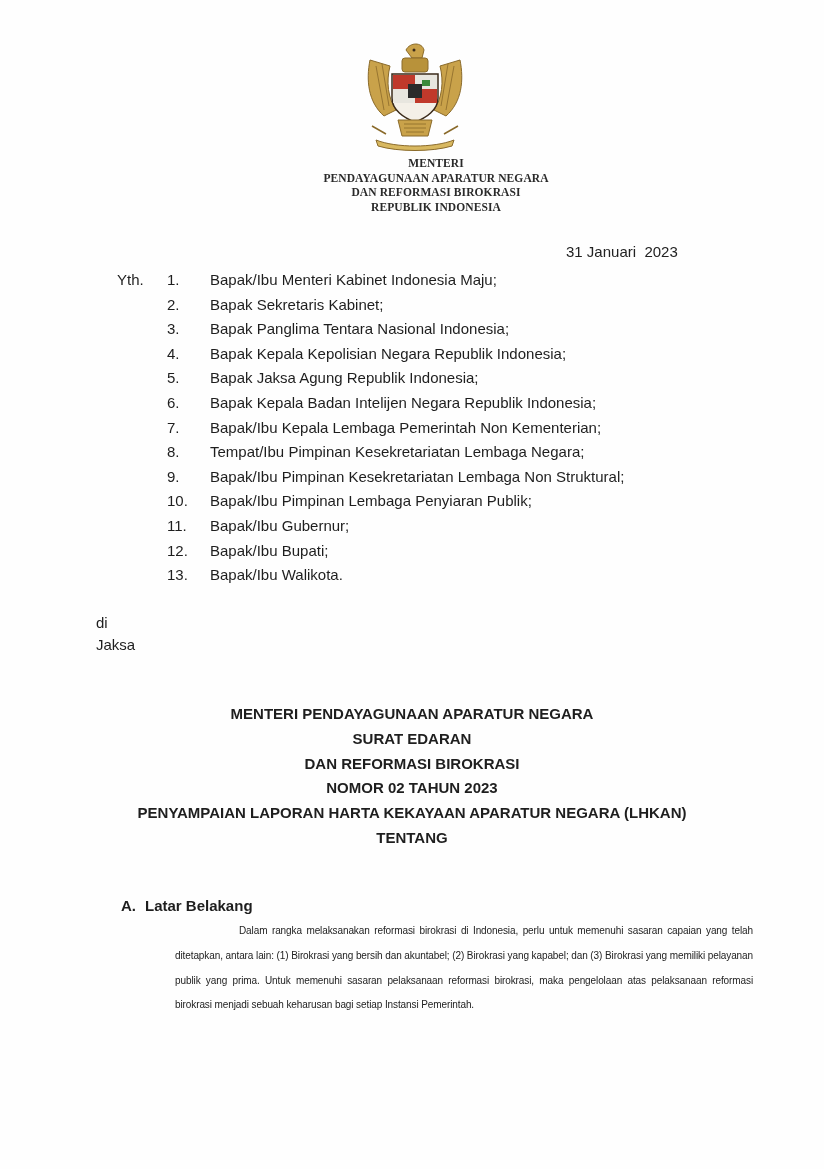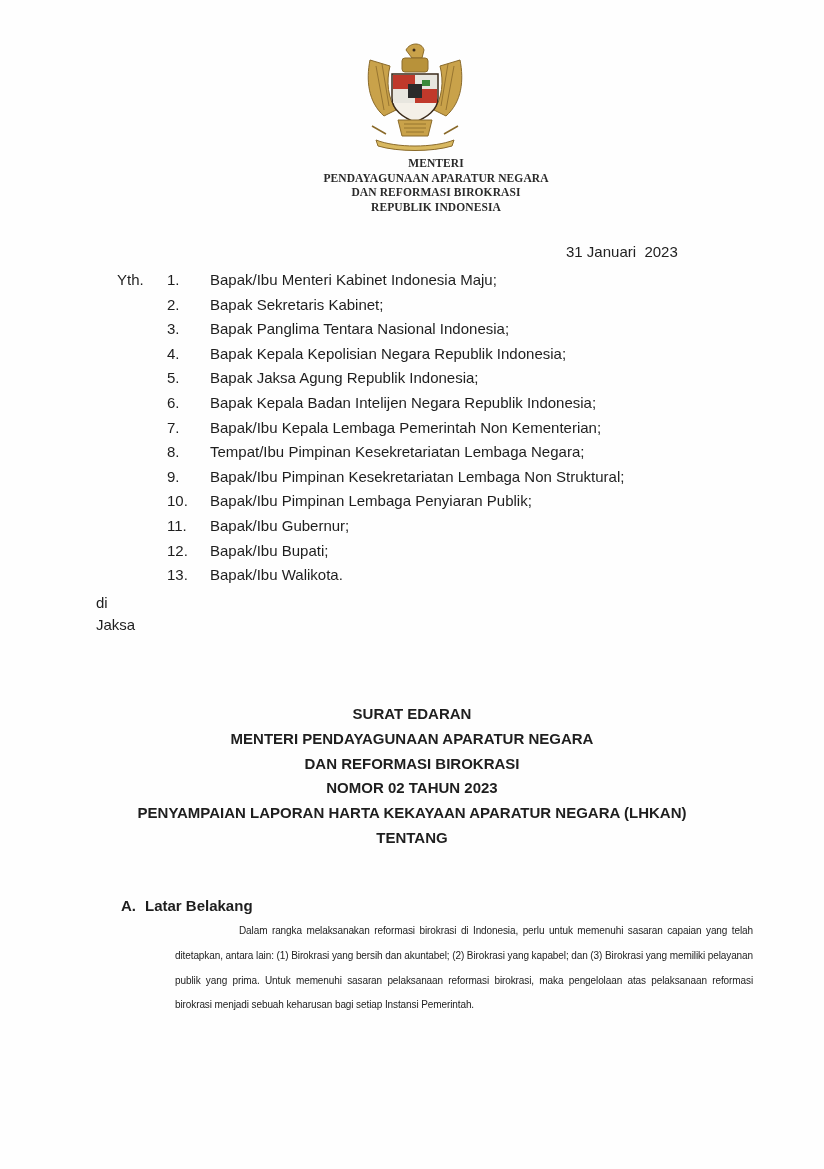"di" .place { top: 592px -> 612px }
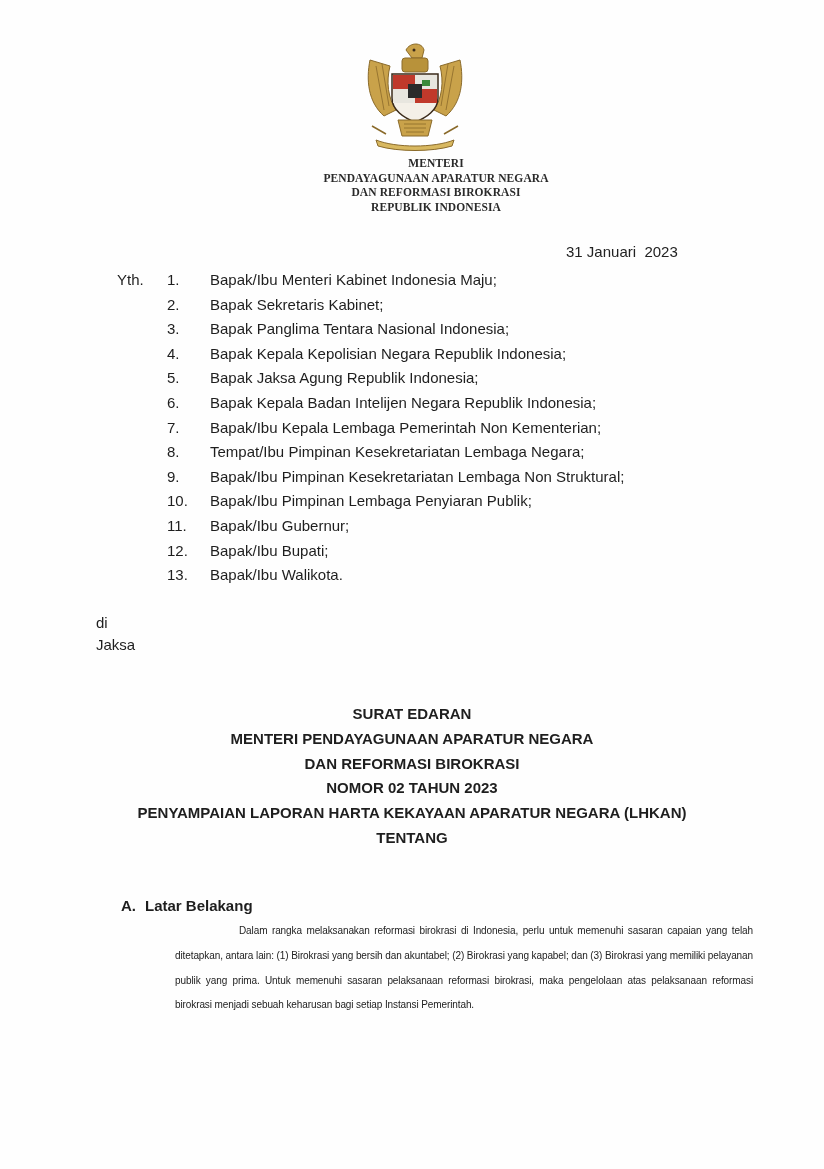"SURAT EDARAN" div { order: before "MENTERI PENDAYAGUNAAN APARATUR NEGARA" -> after "MENTERI PENDAYAGUNAAN APARATUR NEGARA" }
